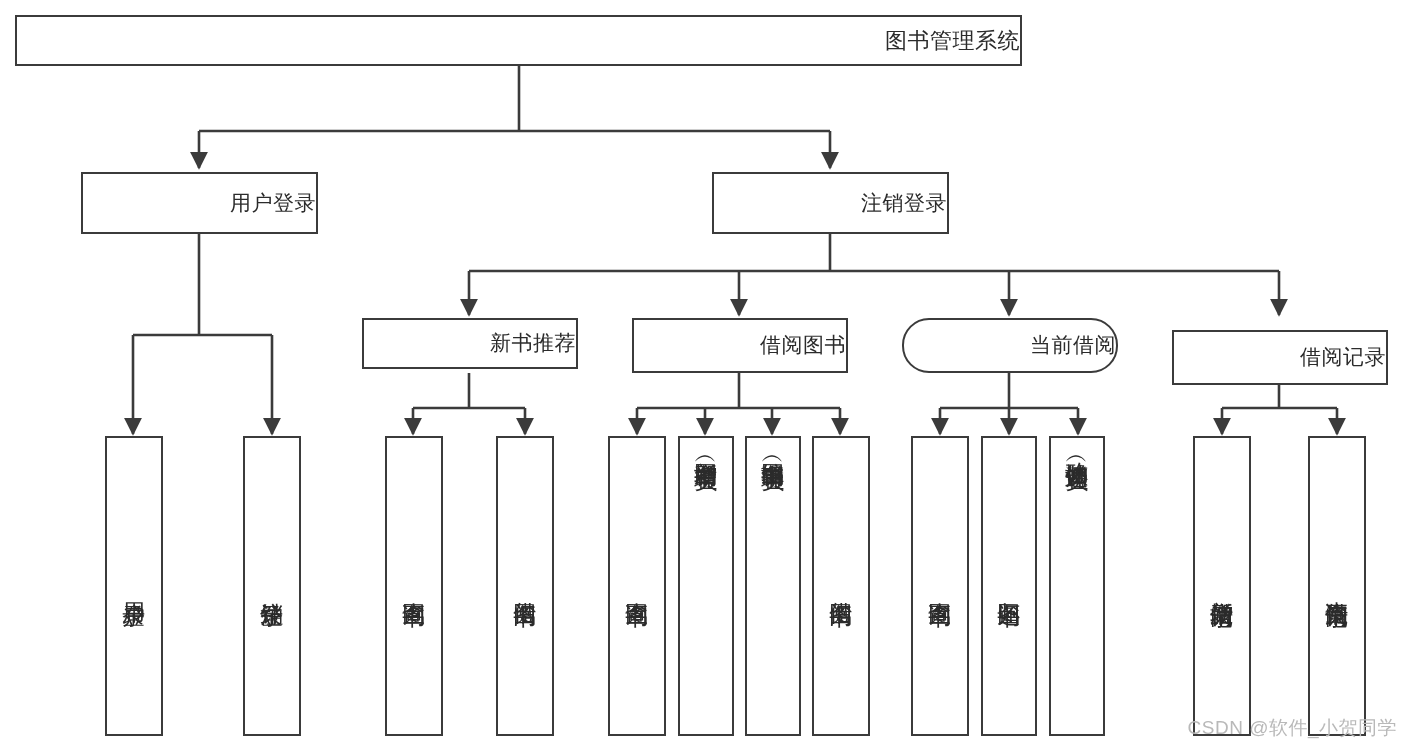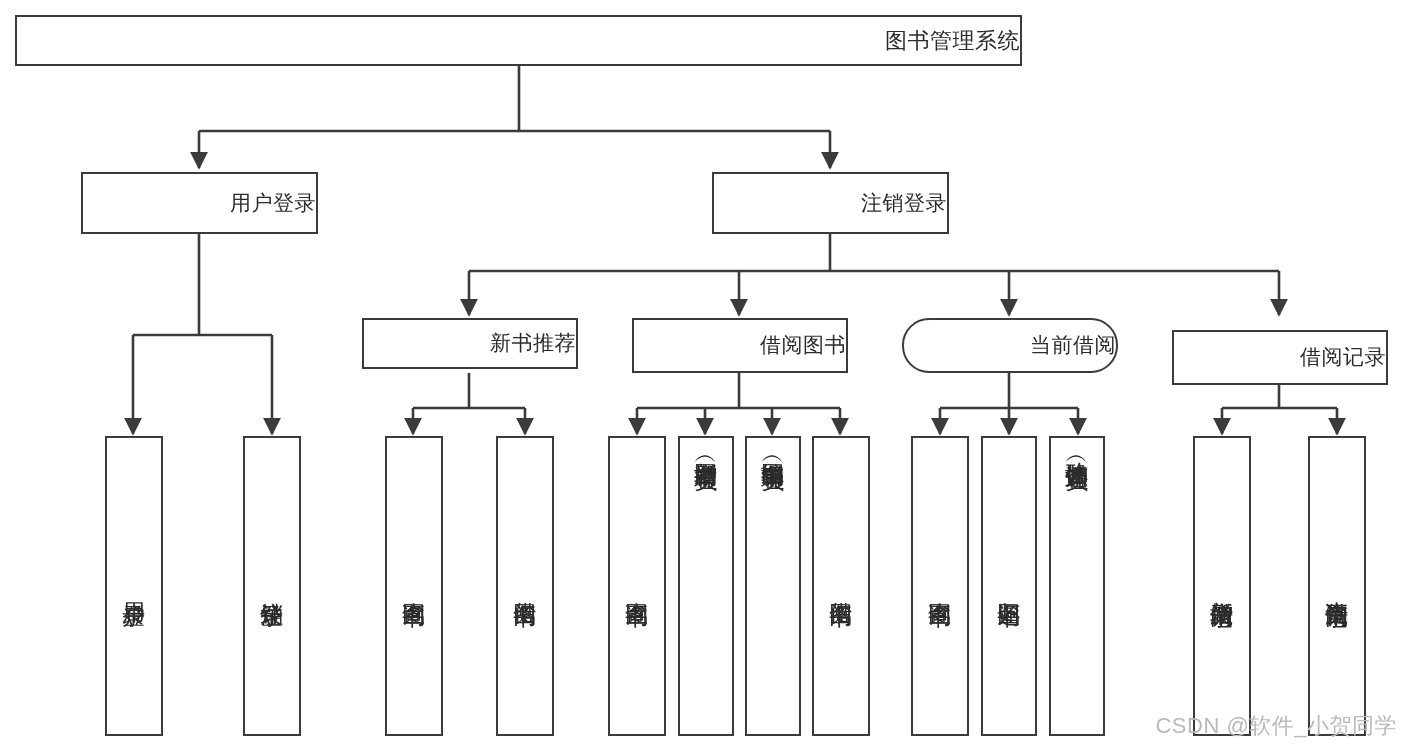"CSDN @软件_小贺同学" #watermark { font-size: 22px -> 19px }
